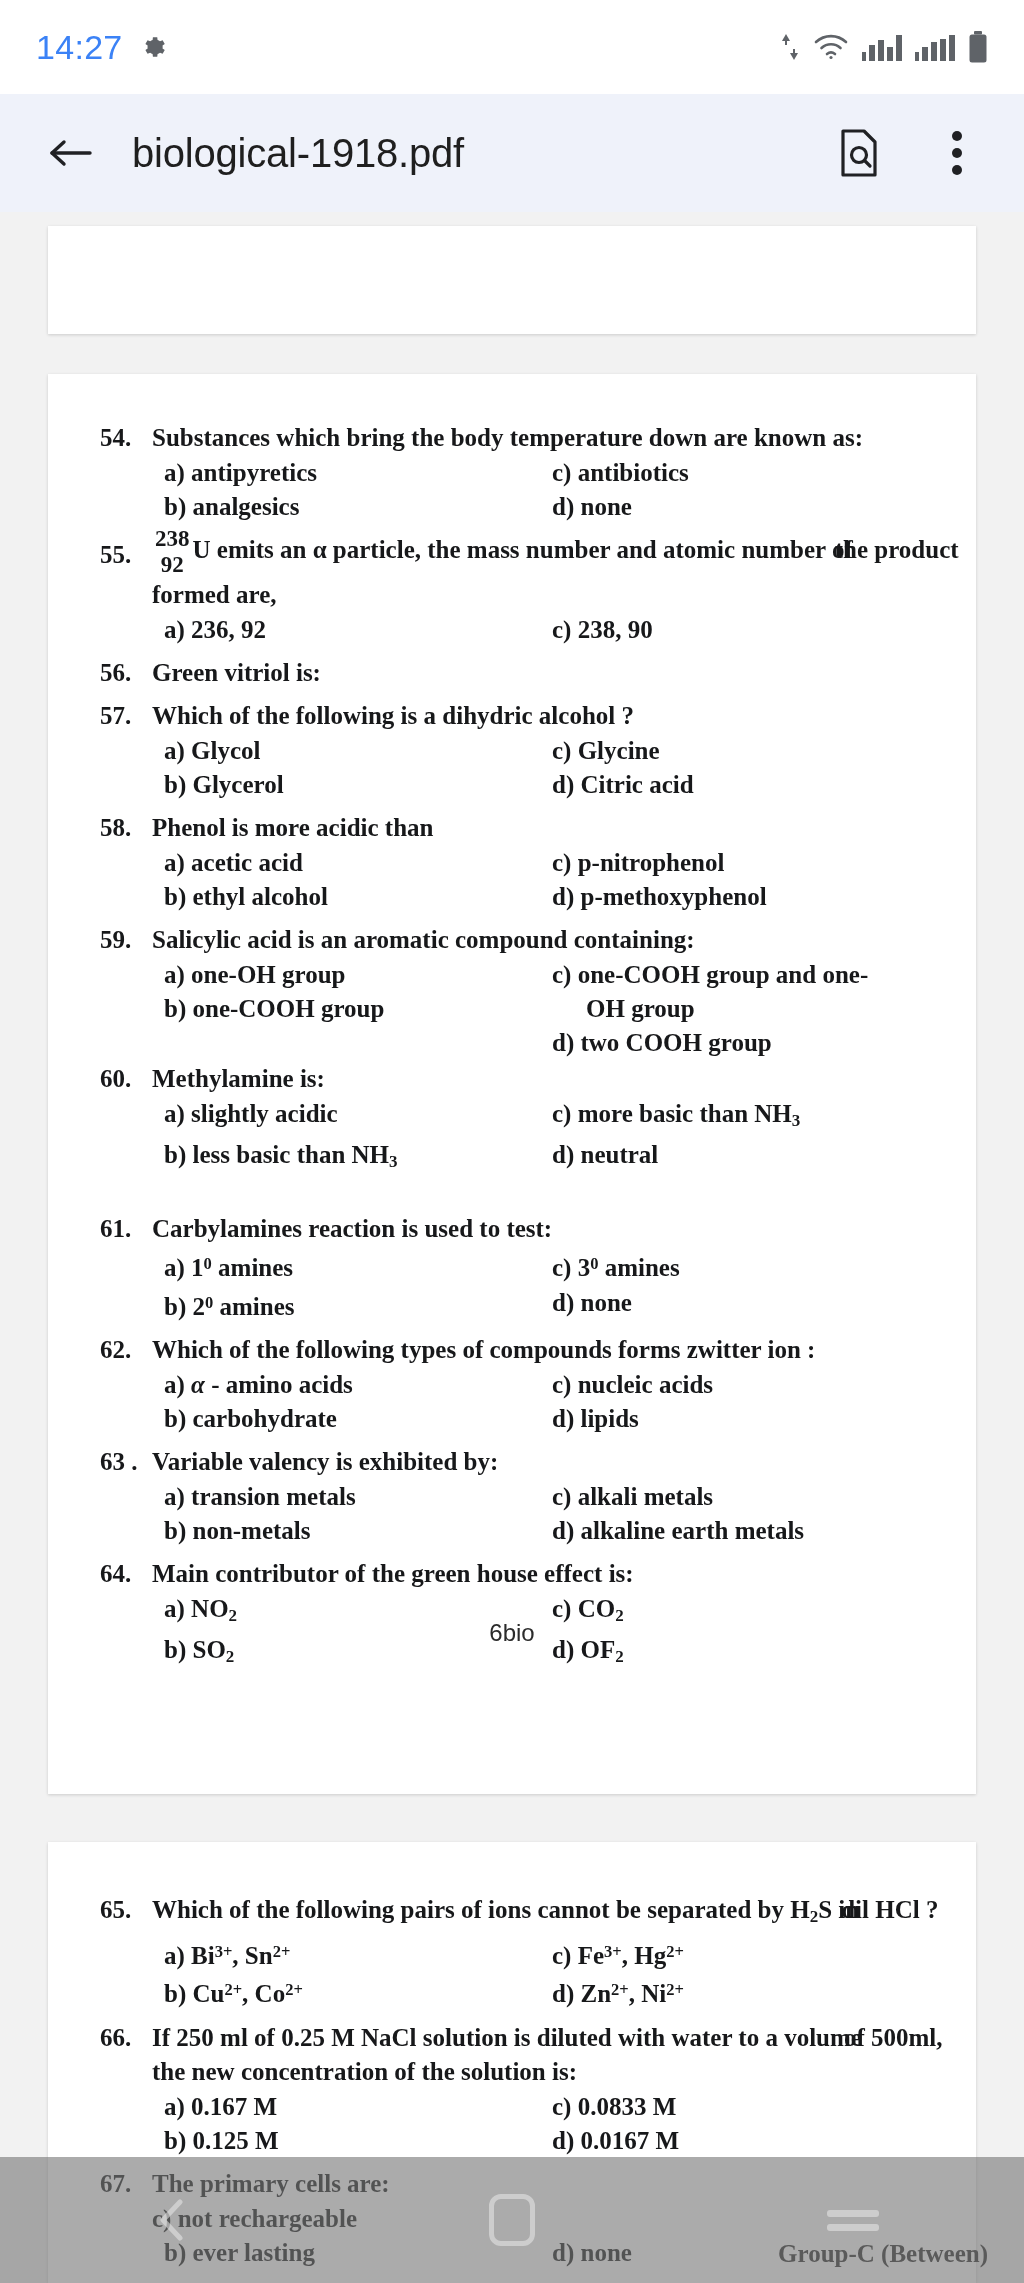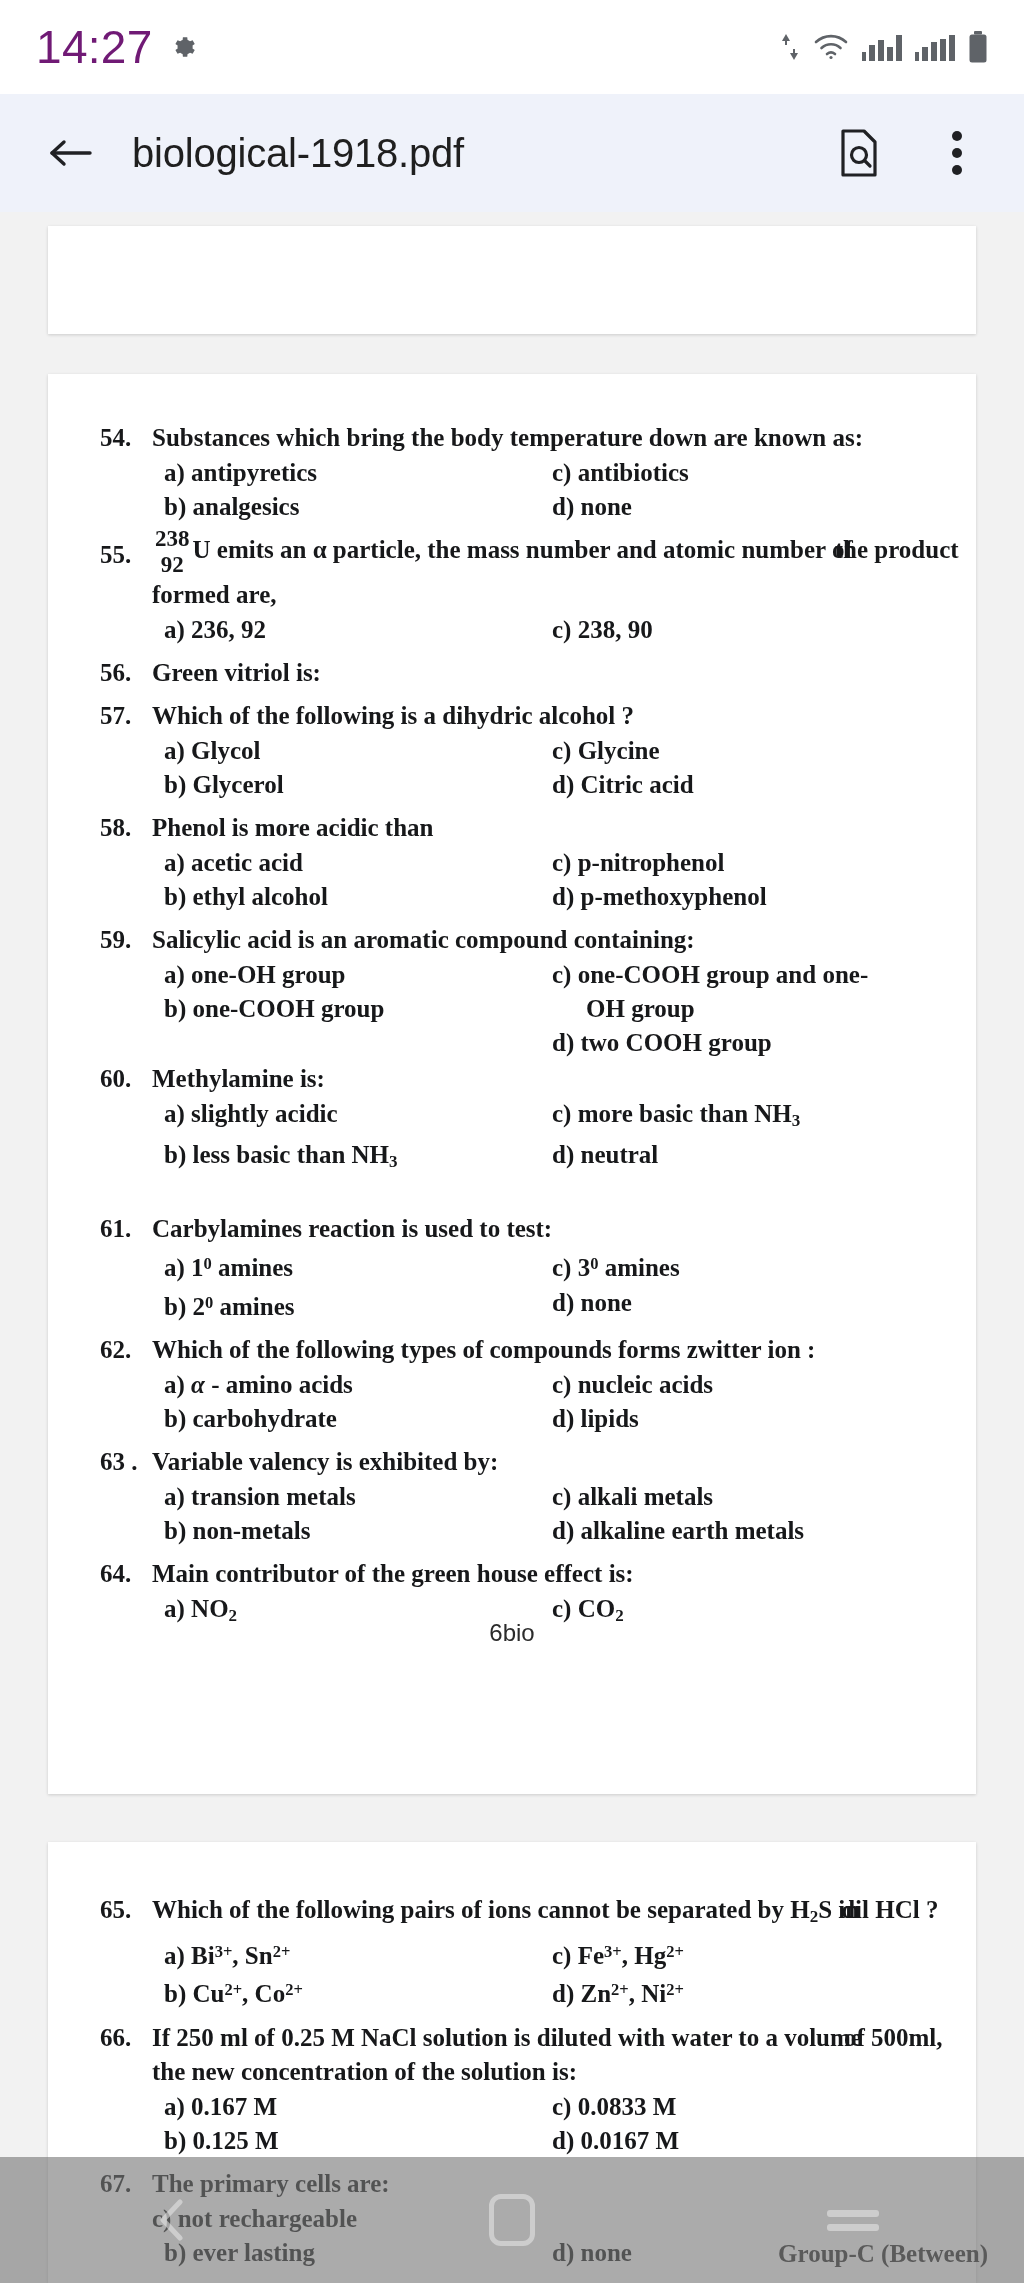"14:27" .sb-time { color: #701a75 -> #3b82f6; font-size: 46px -> 34px }
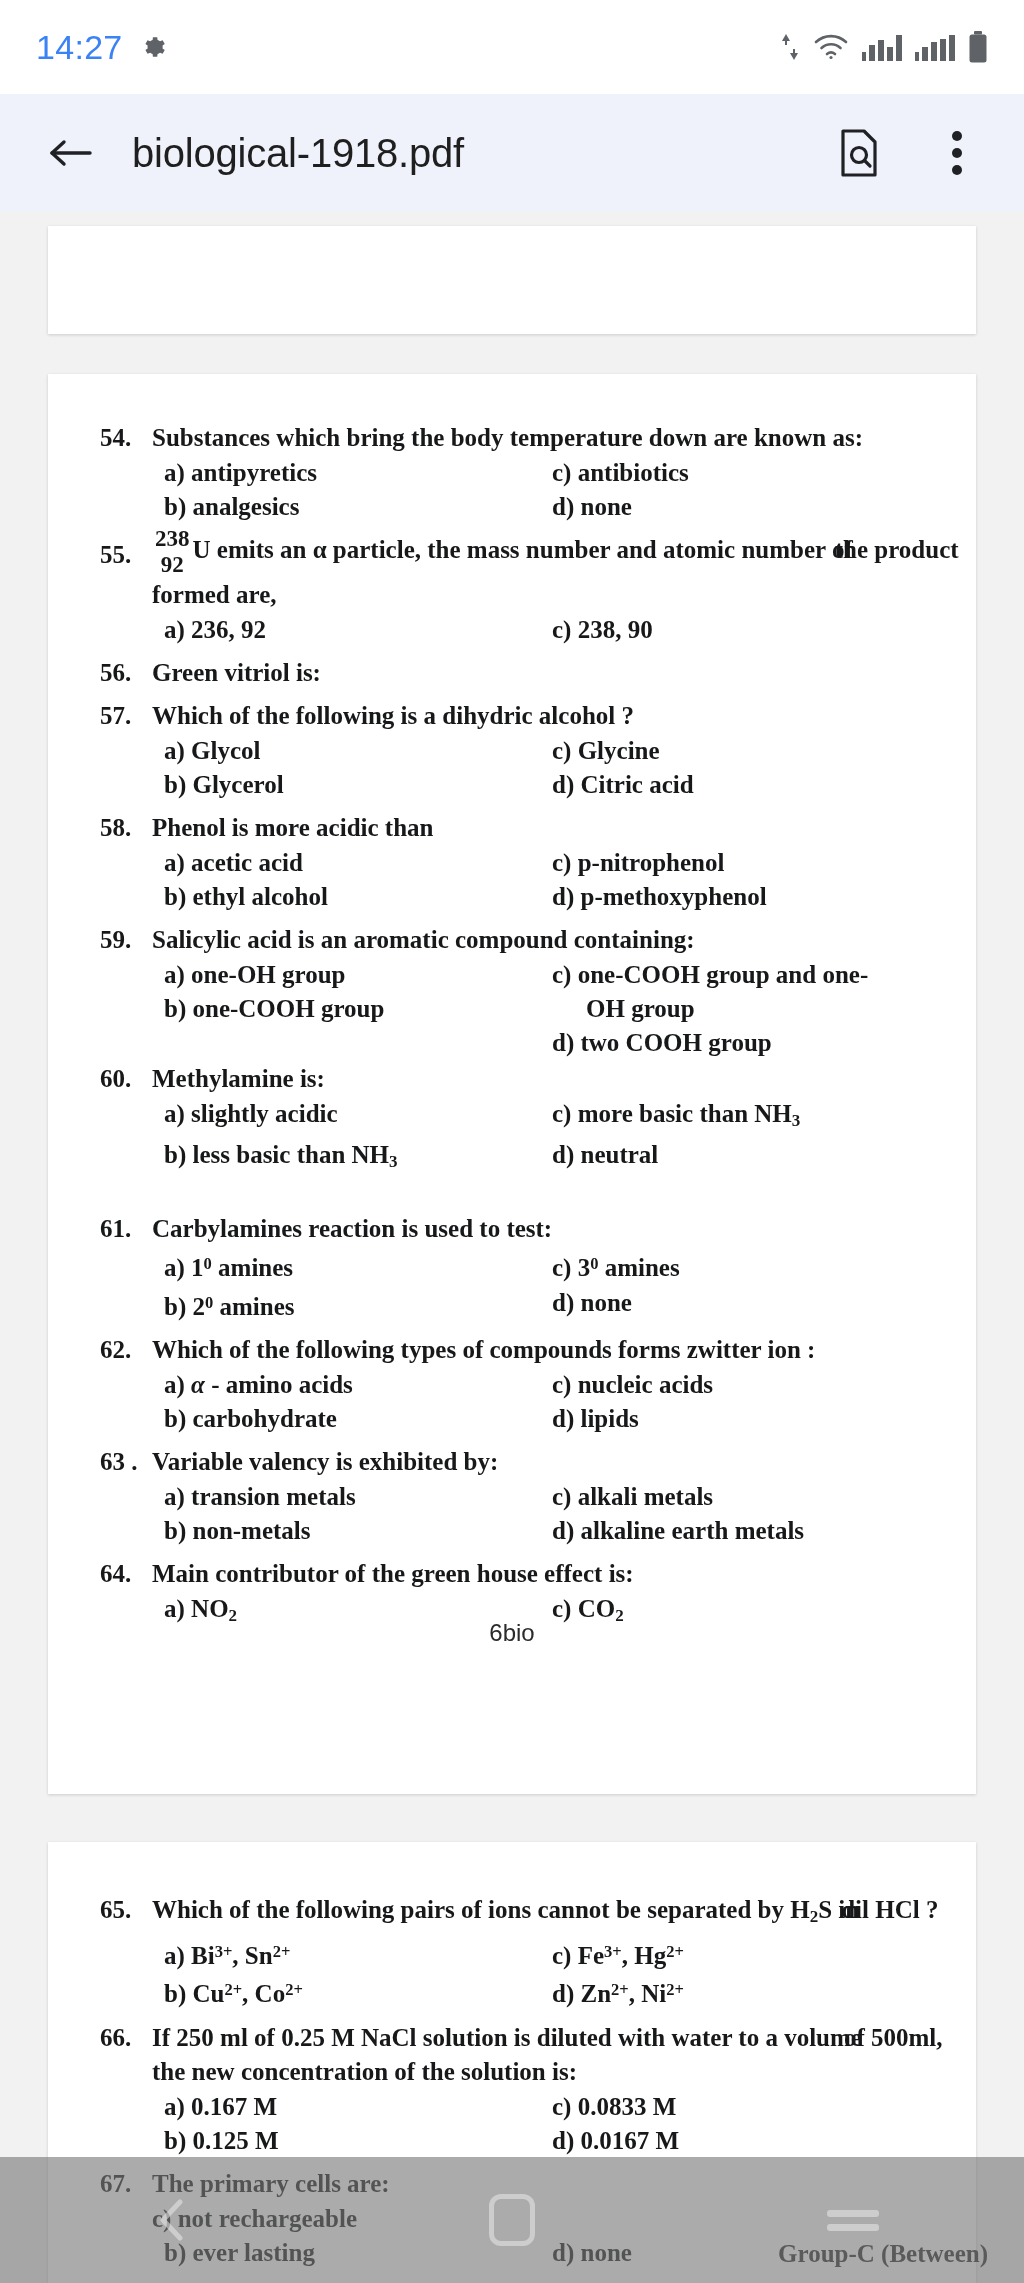"b) SO2" div.opt-row { html: none -> <div> <span>b) SO<sub>2</sub></span> <span>d) OF<sub>2</sub></span> </div> }
